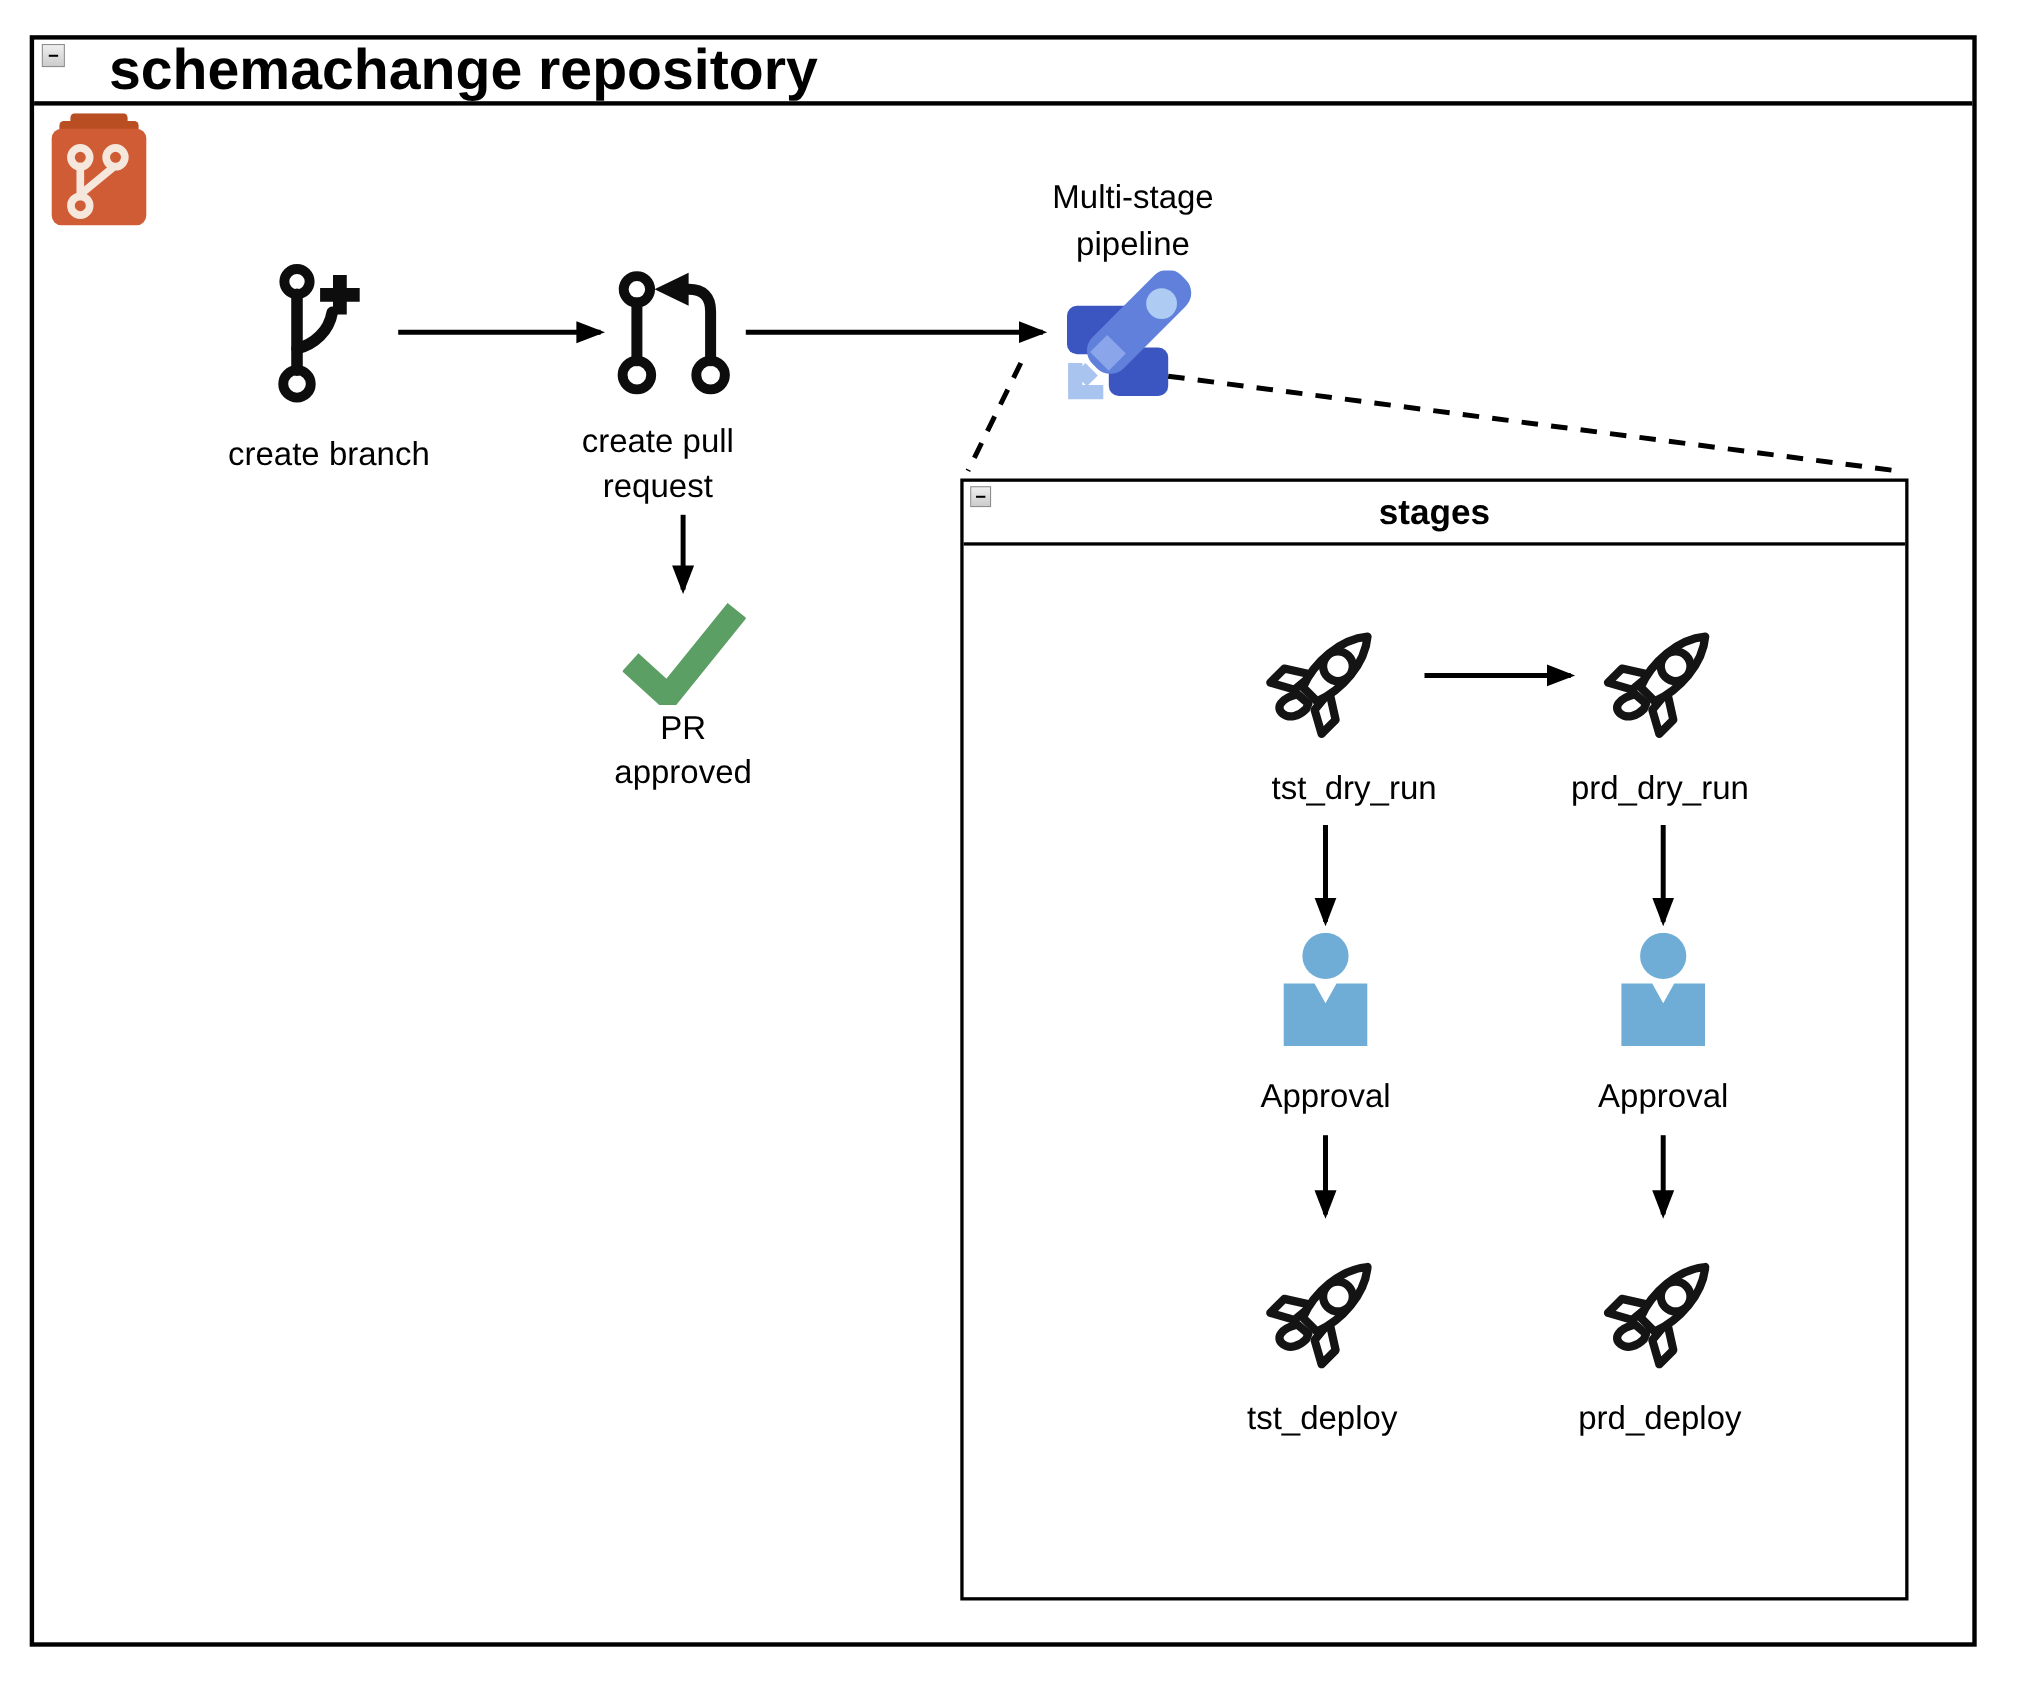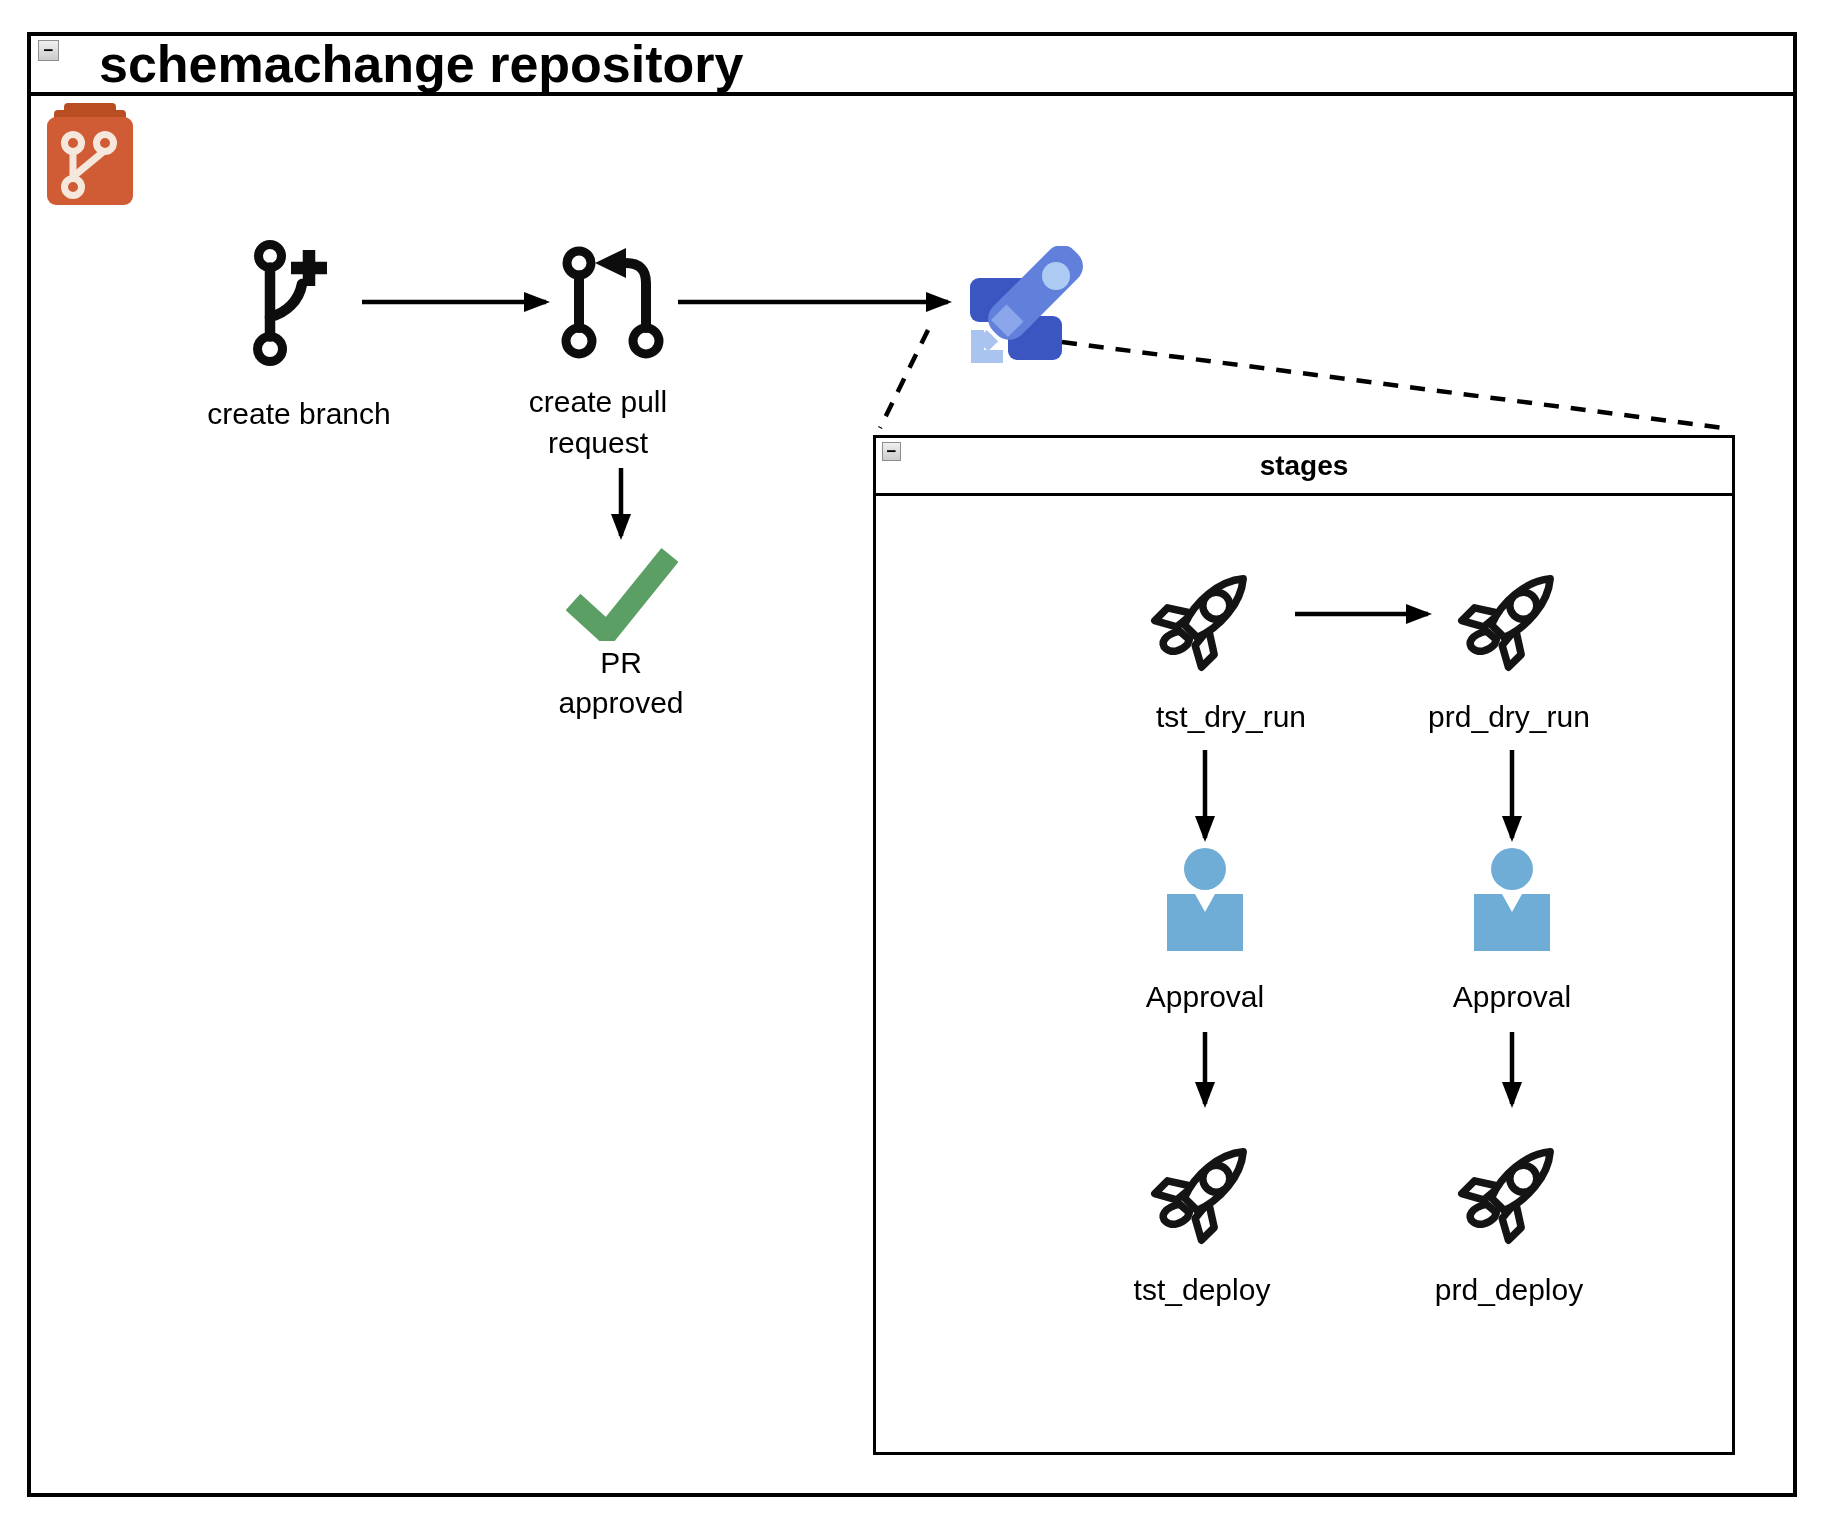"Multi-stage" div.lbl { html: none -> <div> <span>Multi-stage</span> <span>pipeline</span> </div> }
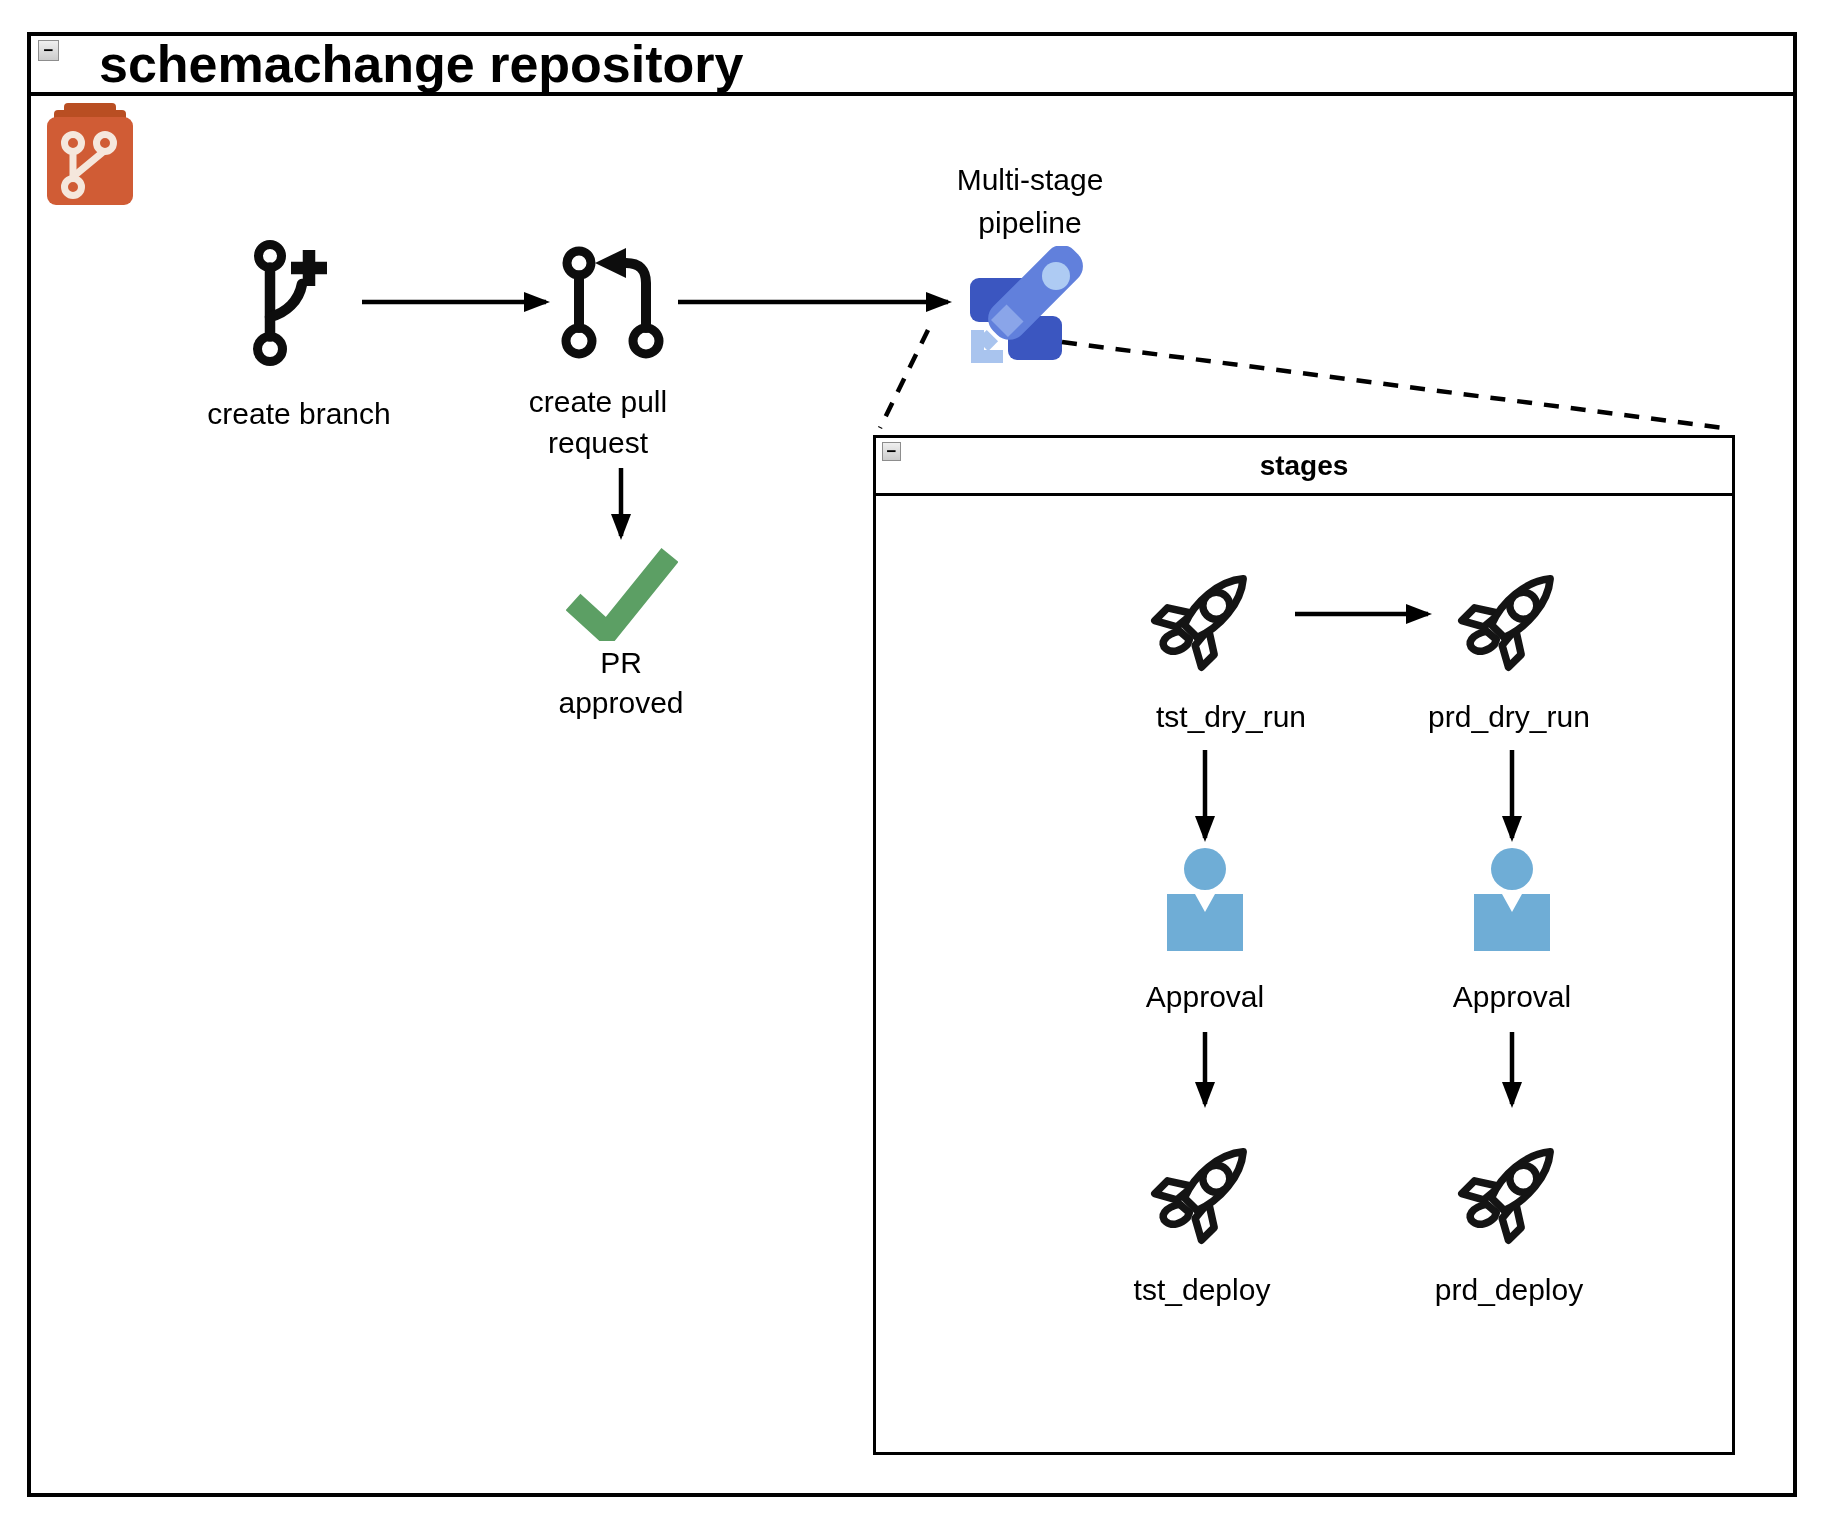"stages" div { font-size: 28px -> 32px }
